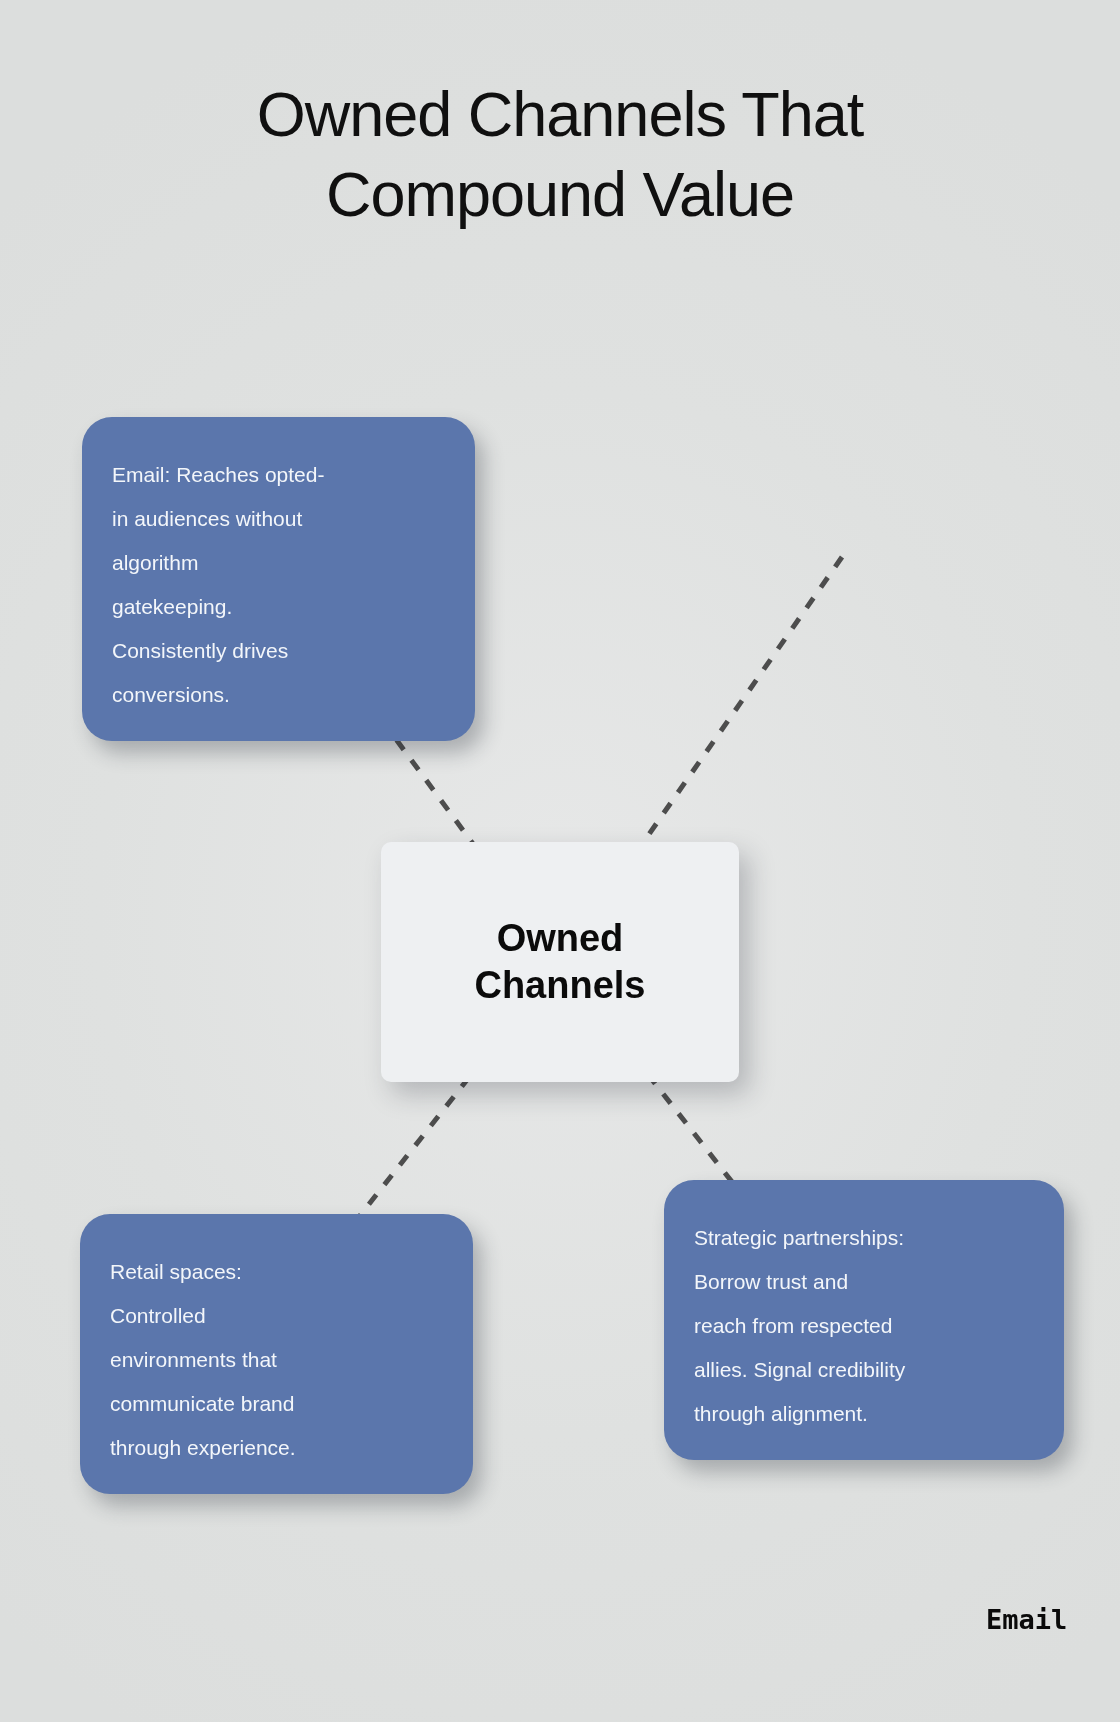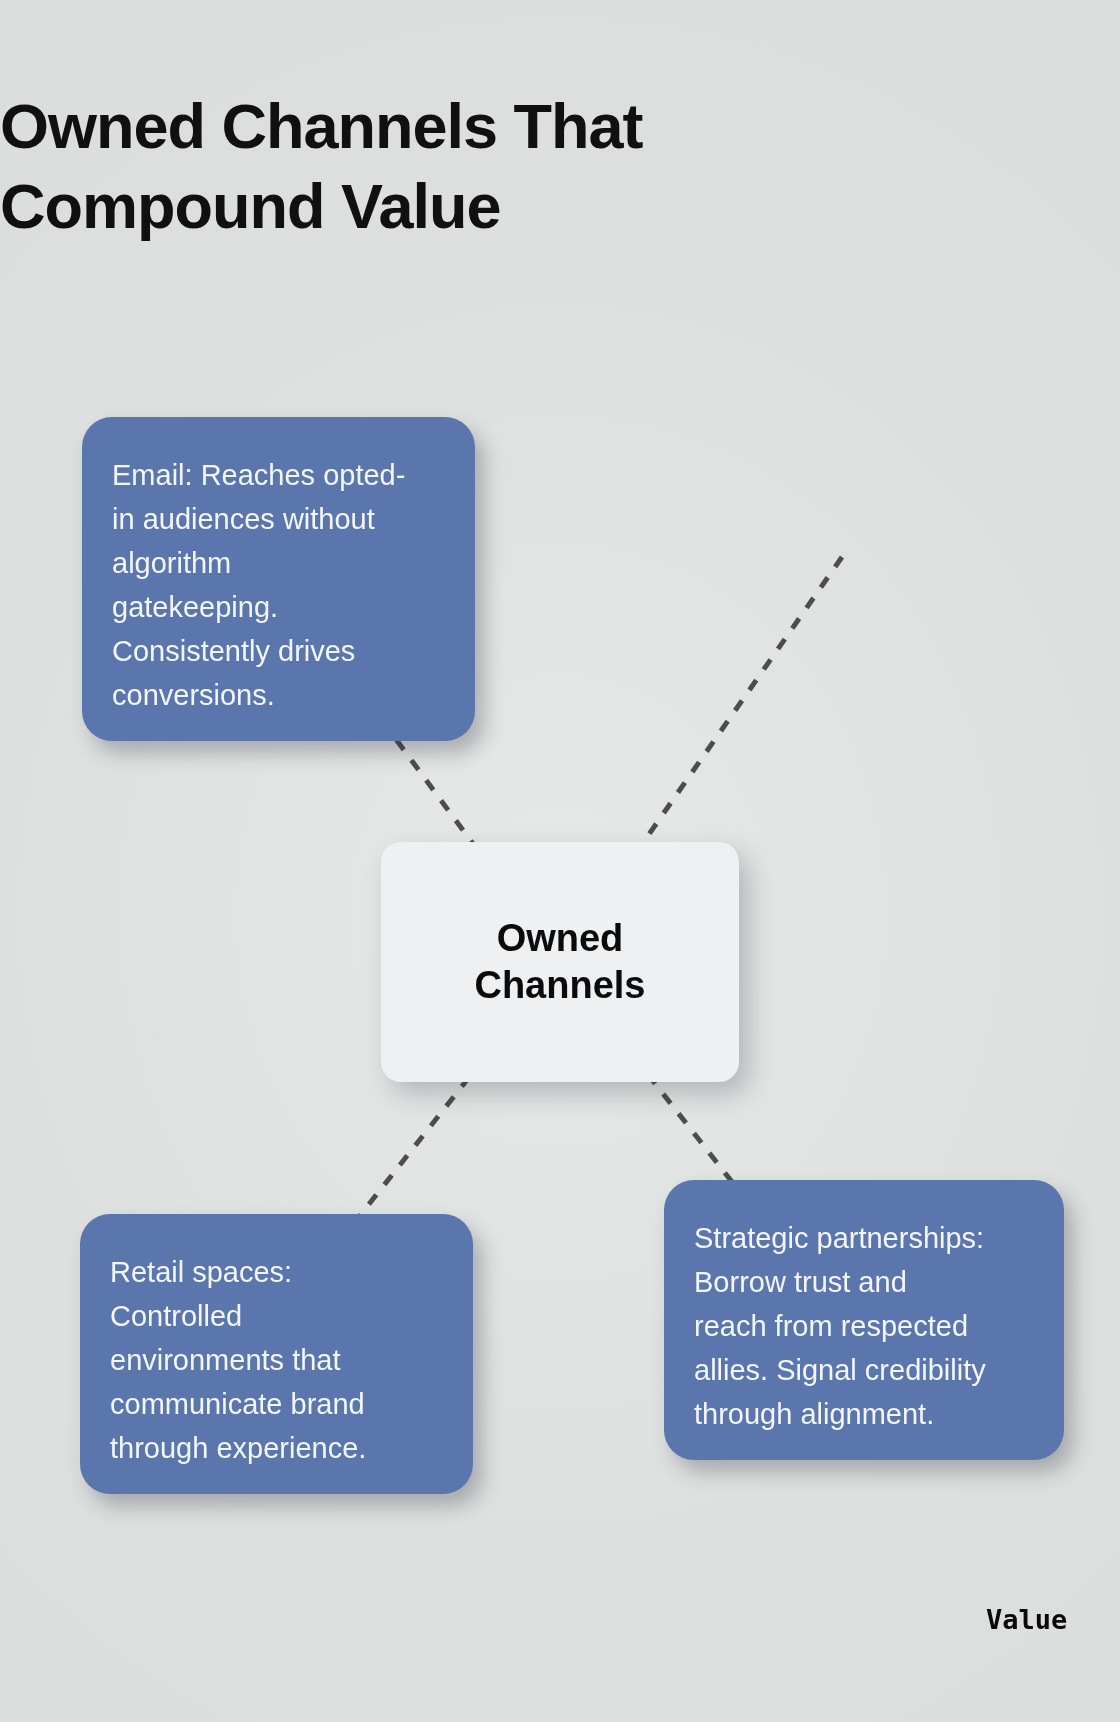"Owned Channels That" .title { font-weight: 700 -> 400; text-align: left -> center; top: 86px -> 74px }
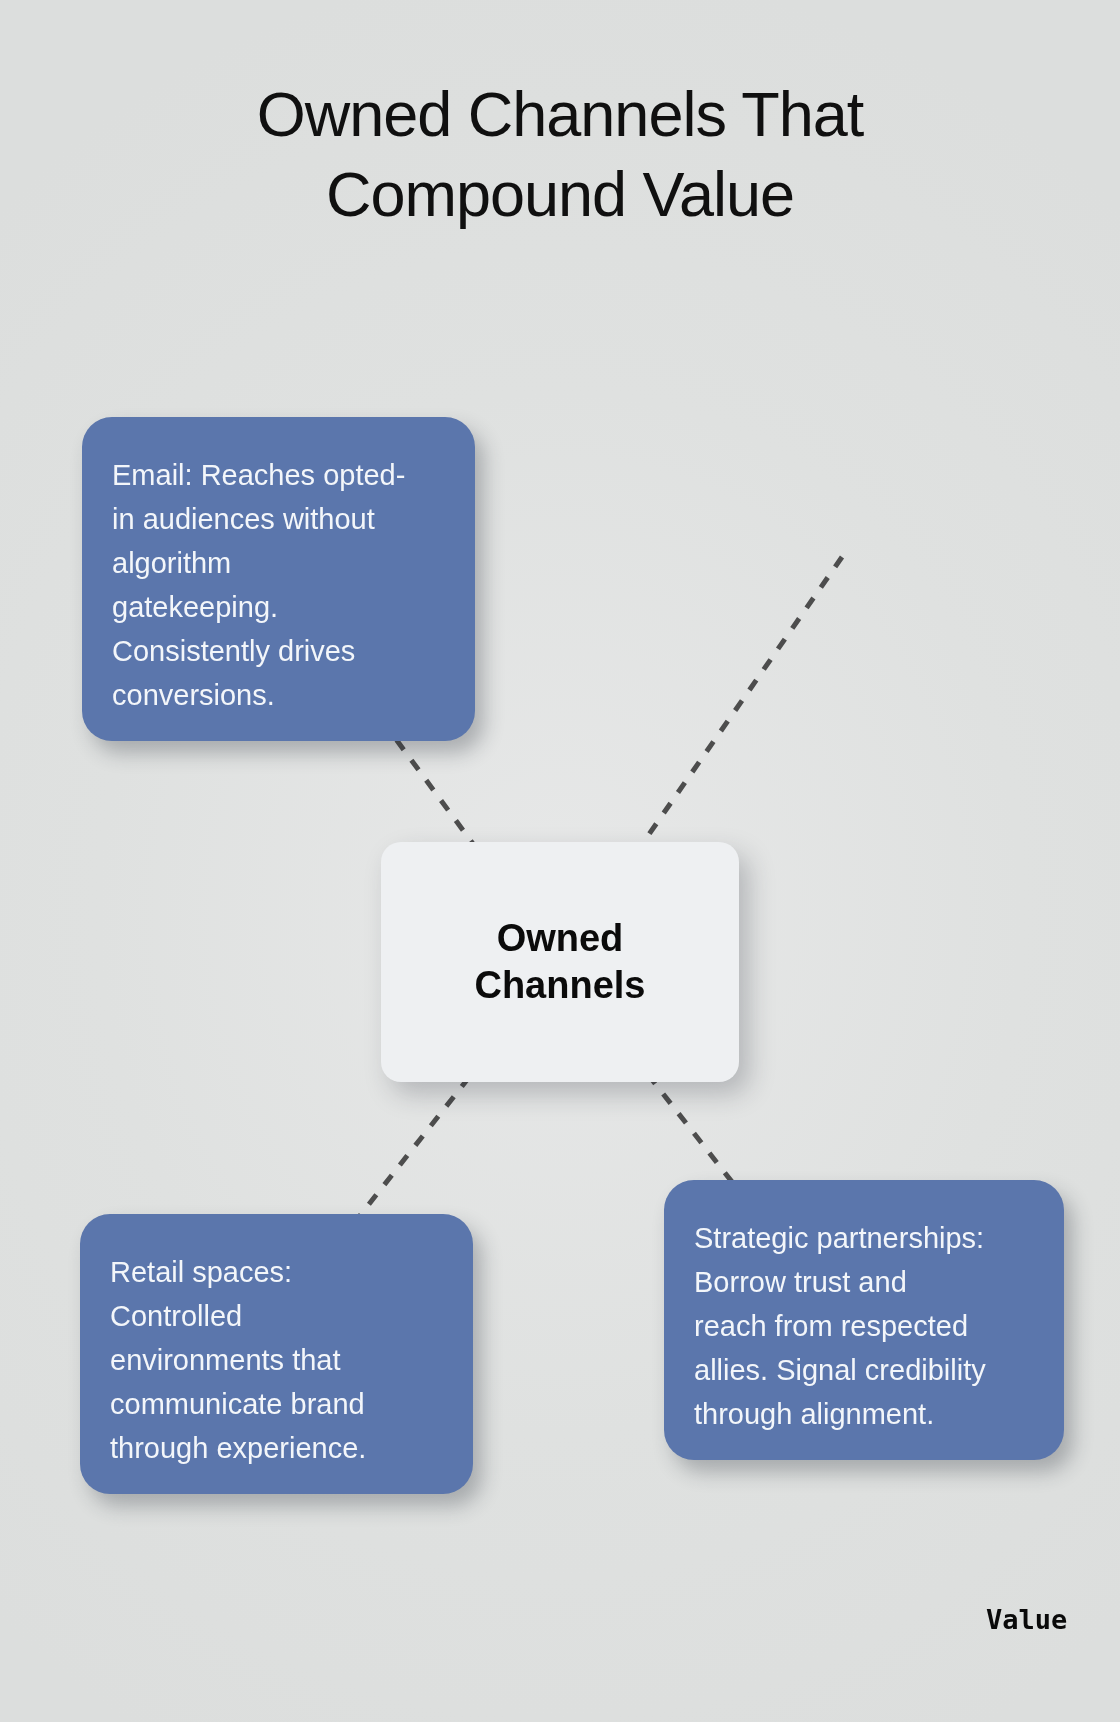"Email: Reaches opted-" .node p { font-size: 29px -> 21px }
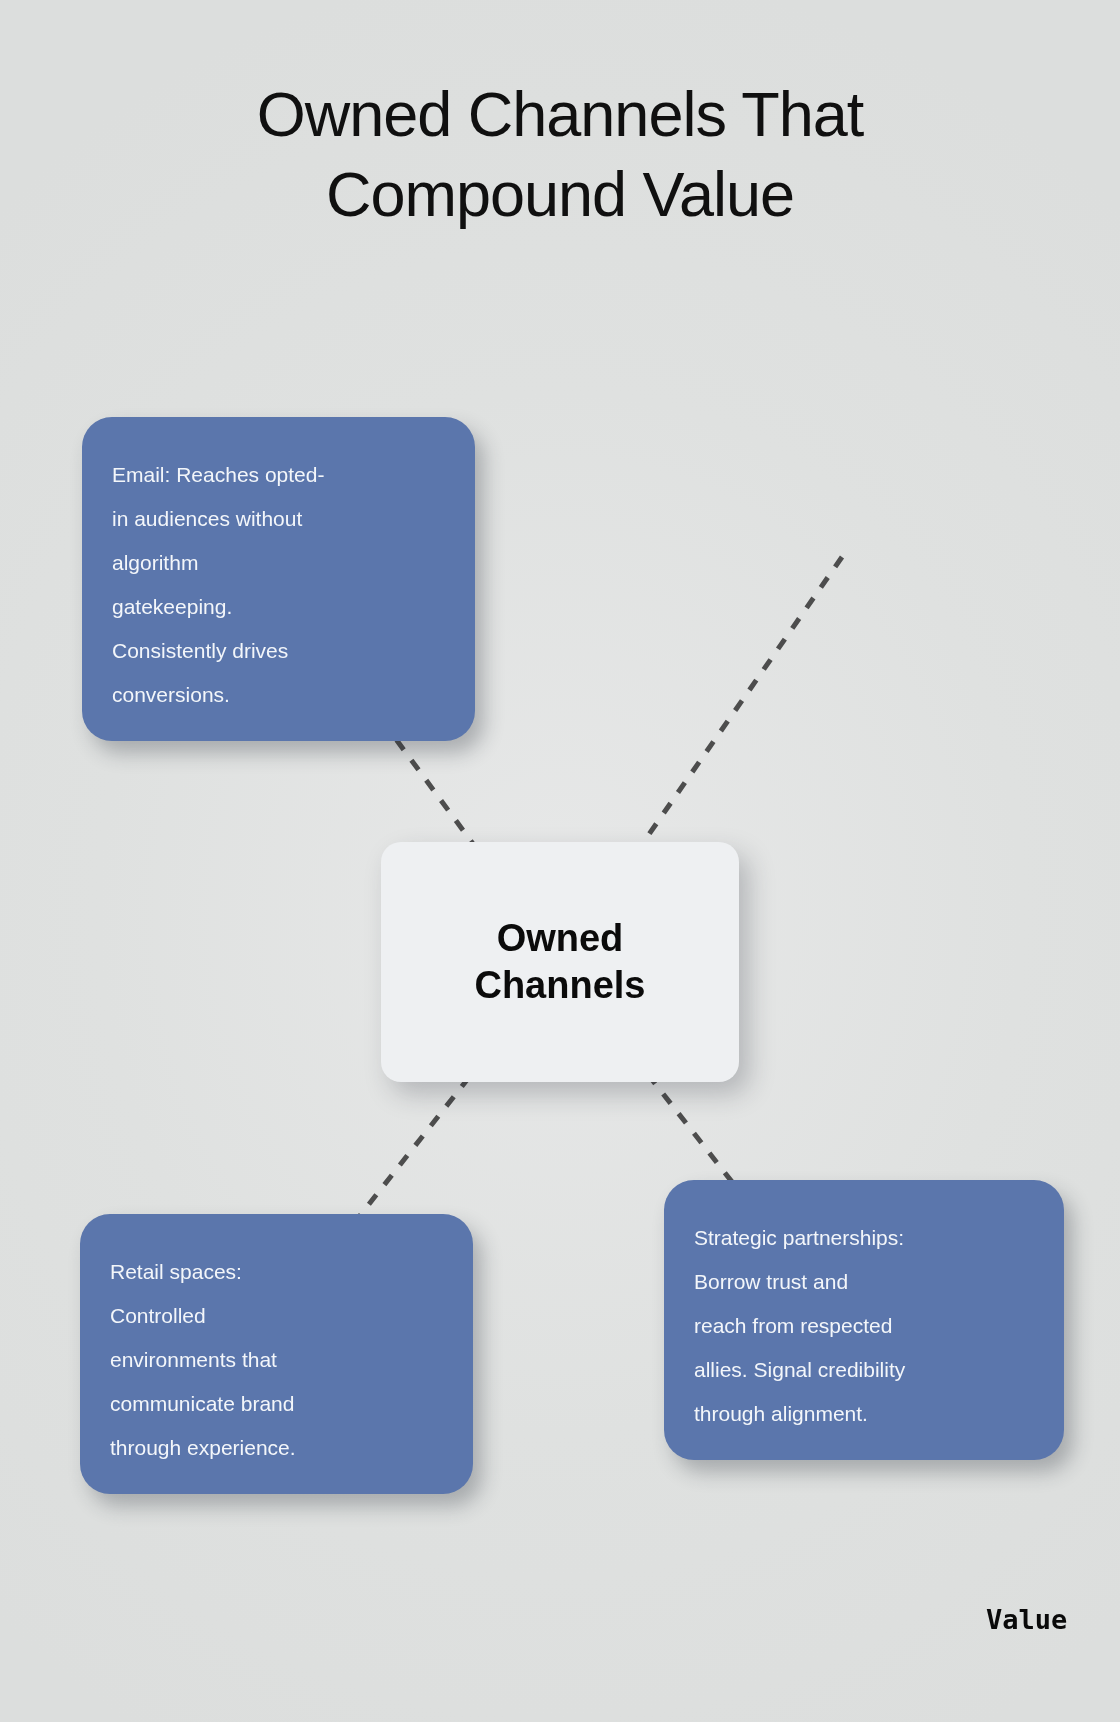"Owned" .center-box { border-radius: 20px -> 10px }
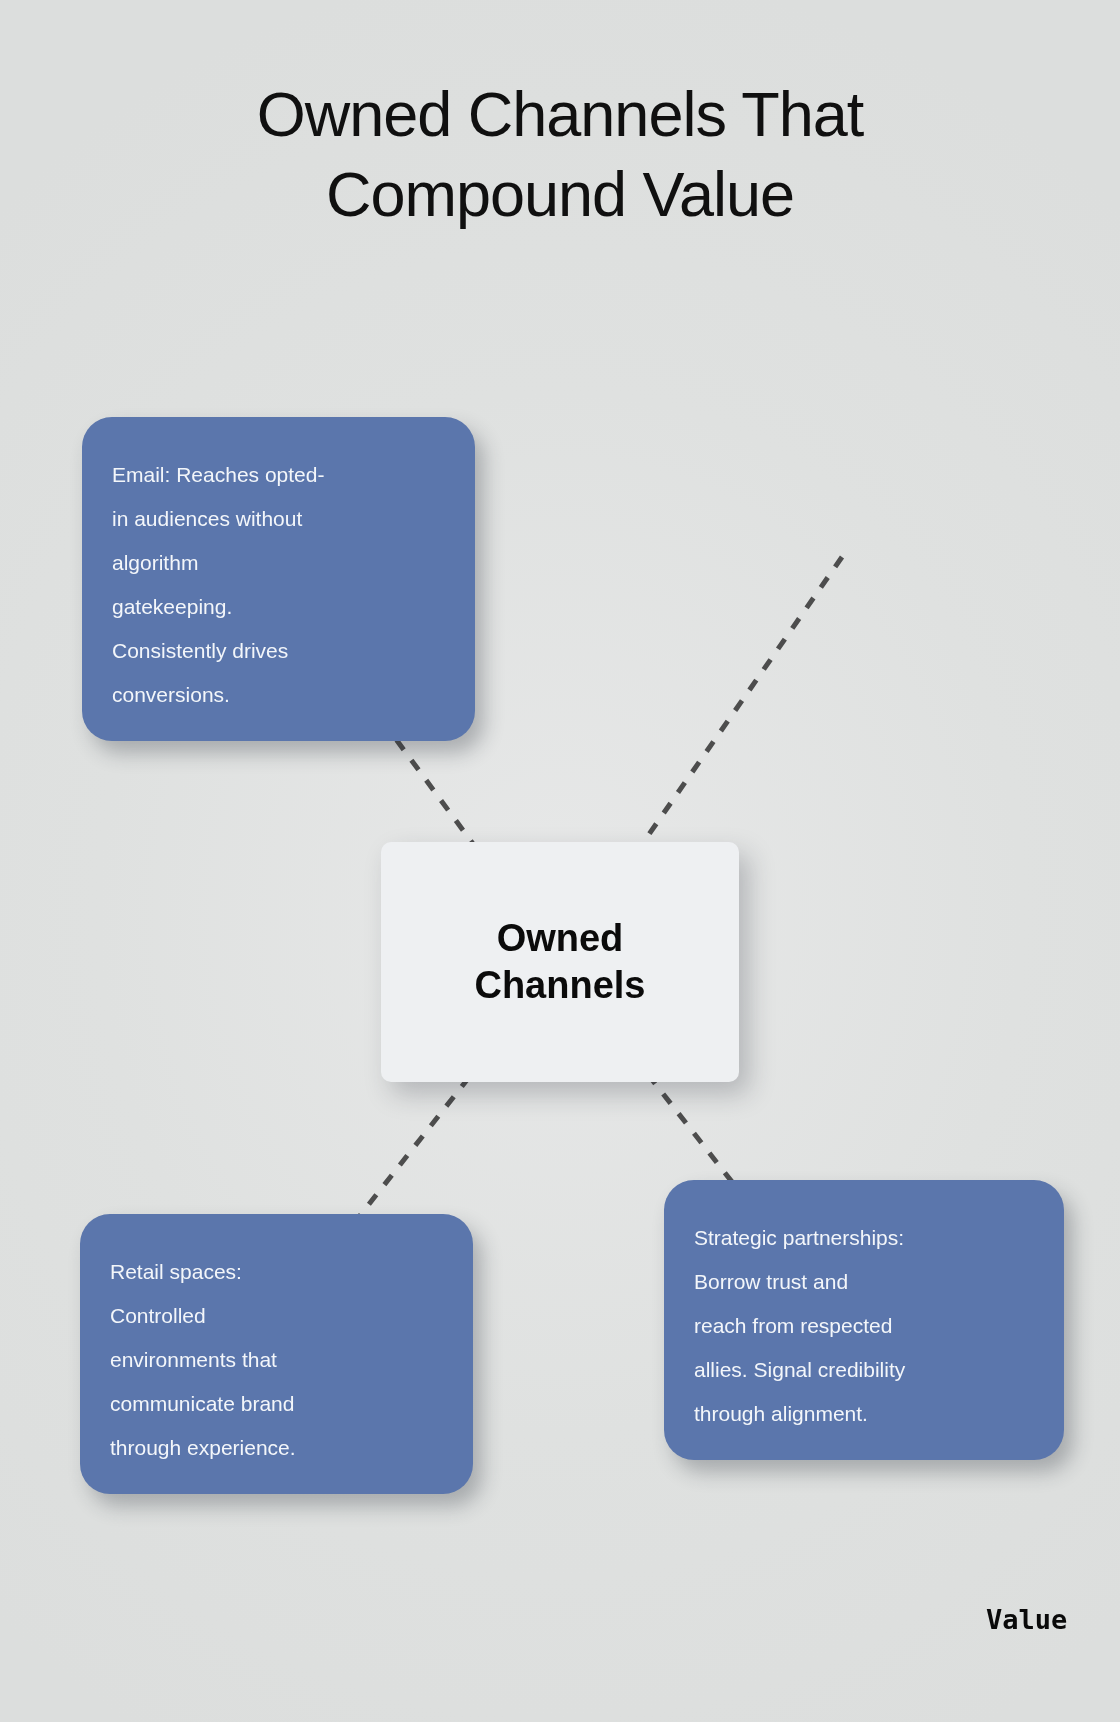"Value" div.watermark { text: Value -> Email }
